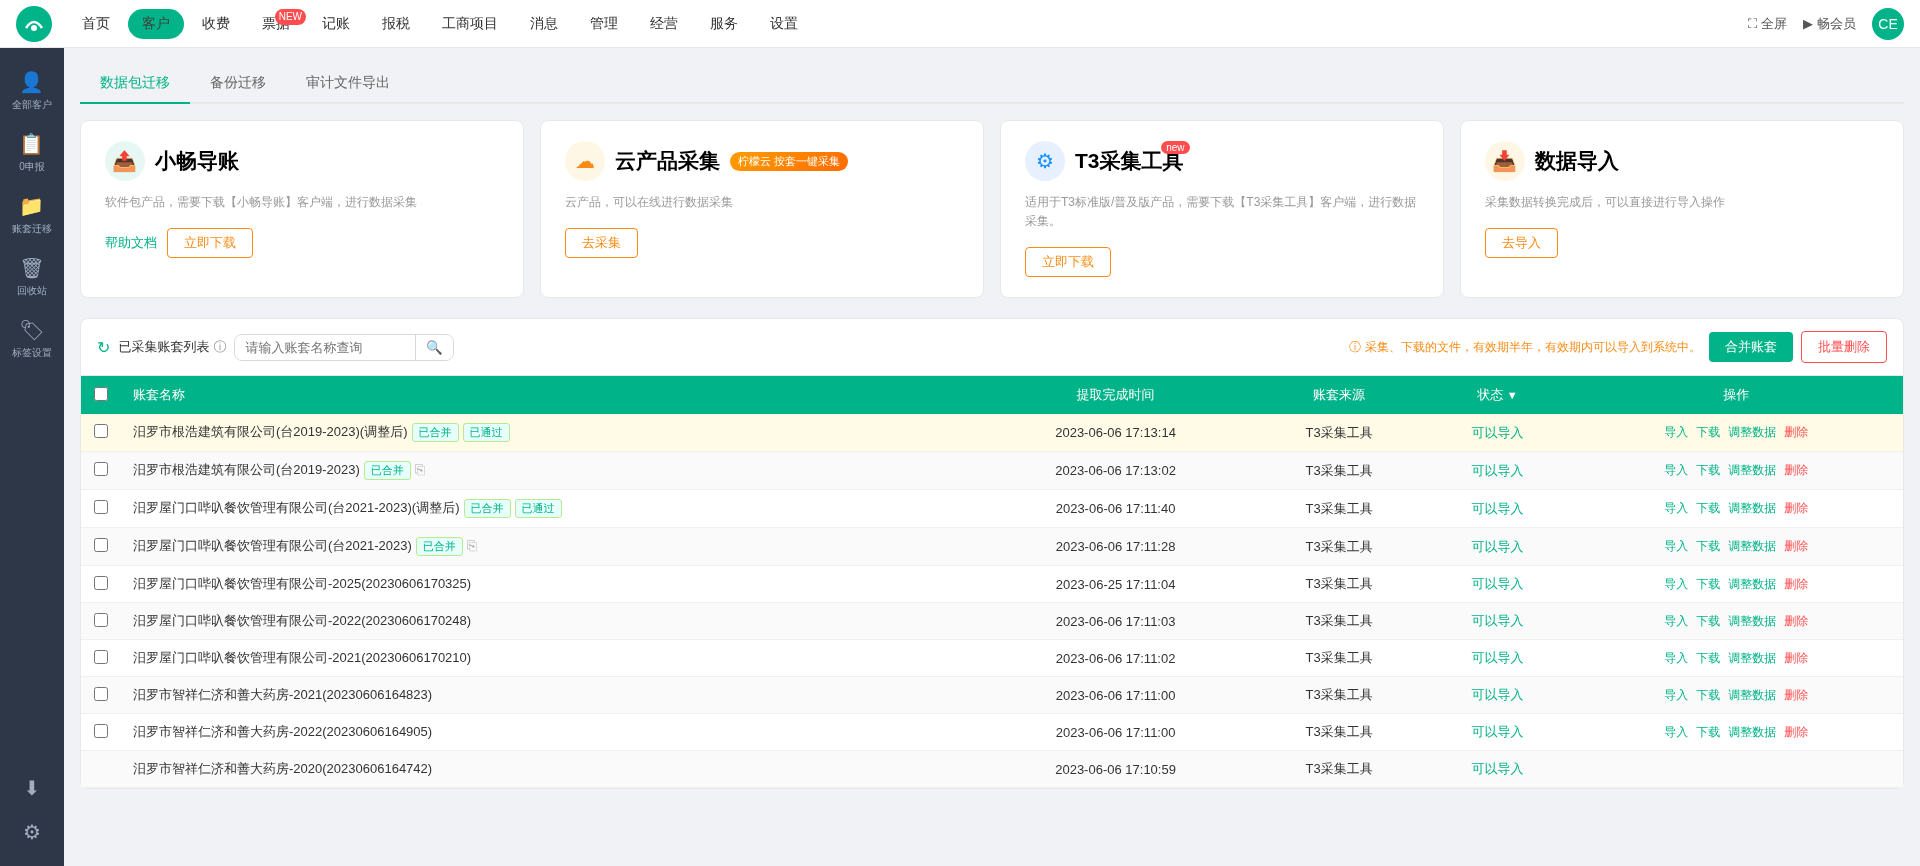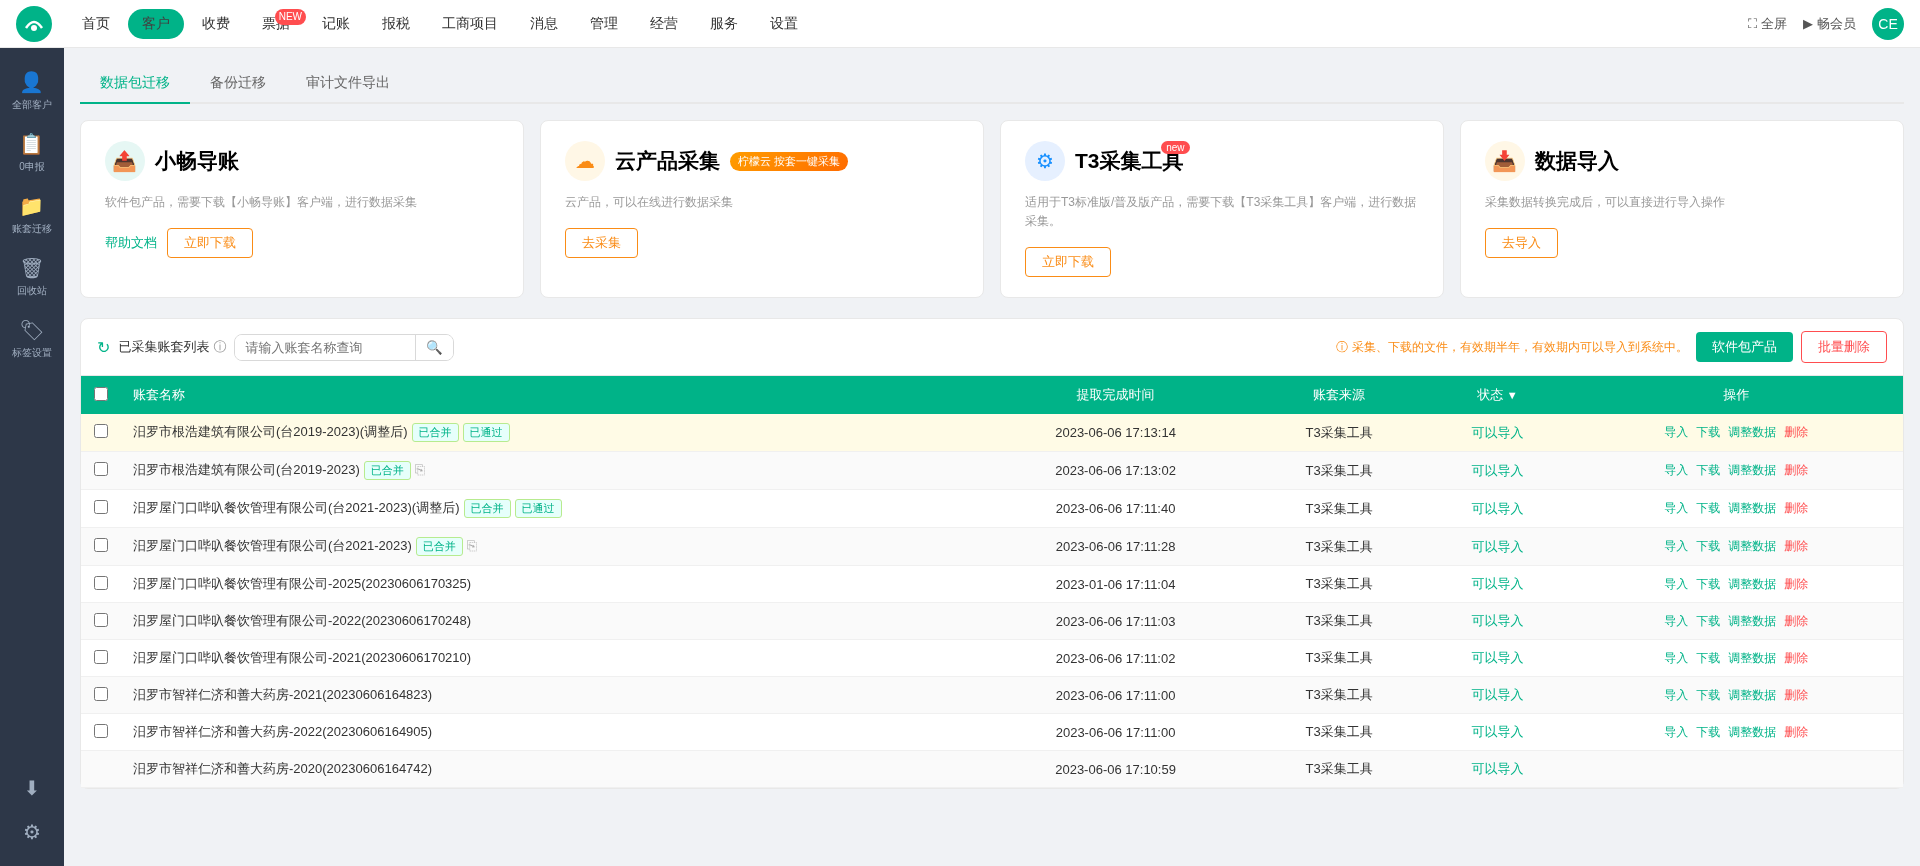"软件包产品" button.btn-primary { text: 软件包产品 -> 合并账套 }
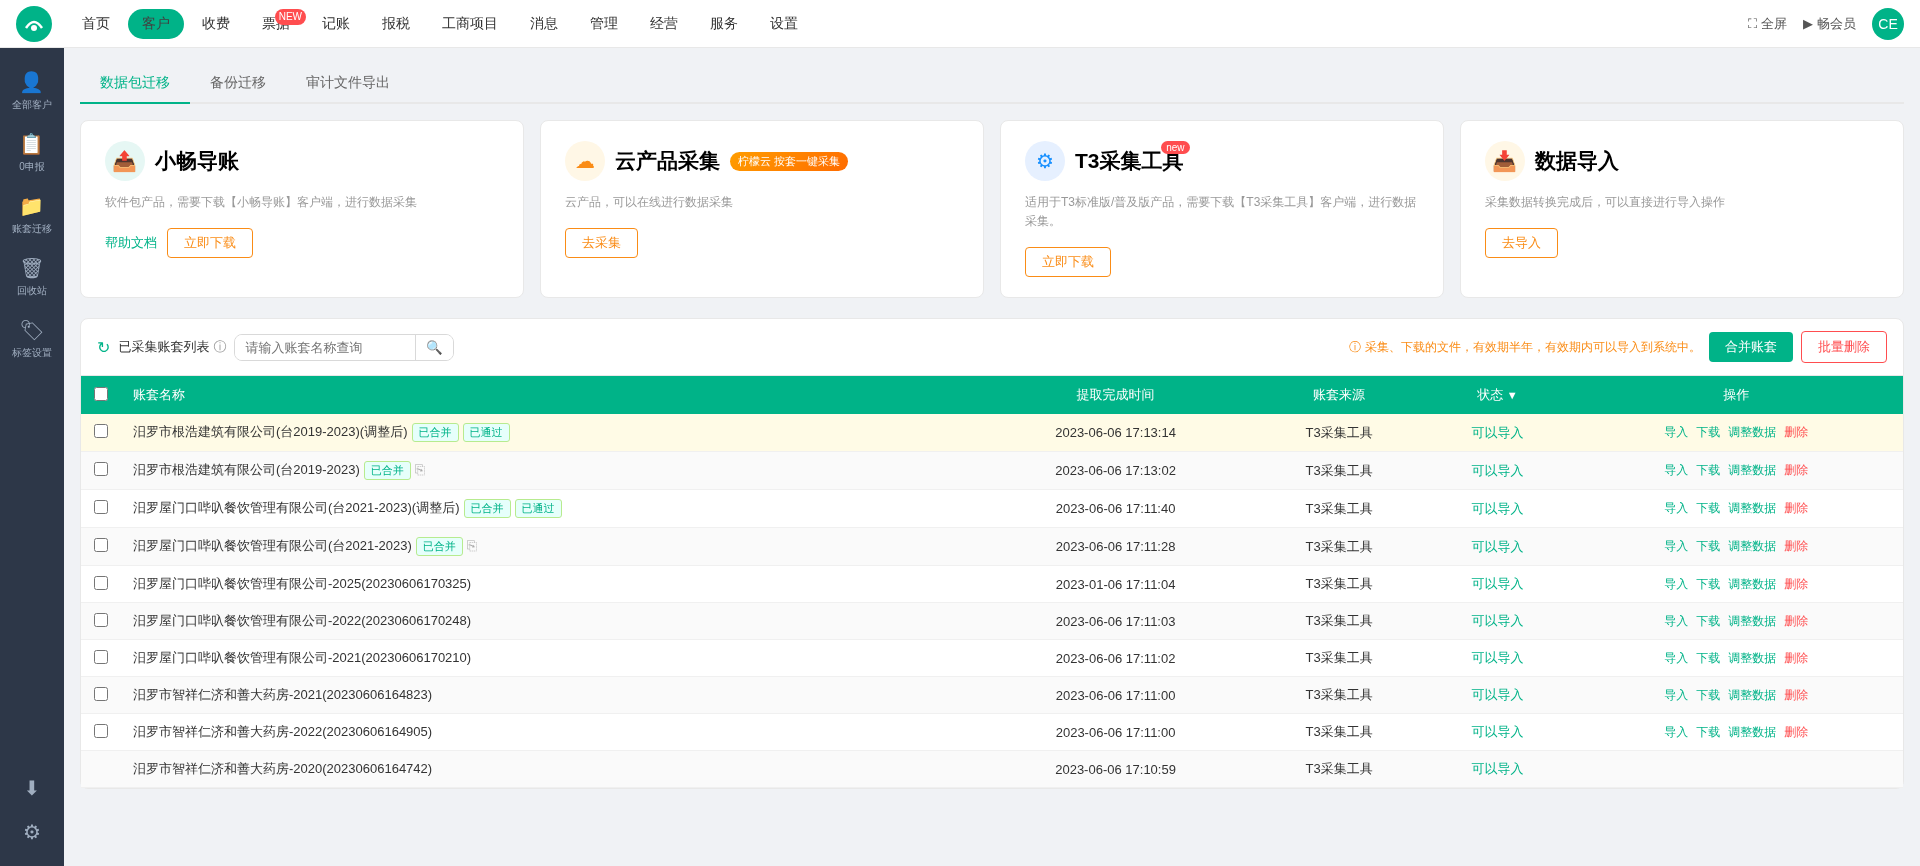"2023-01-06 17:11:04" td { text: 2023-01-06 -> 2023-06-25 }
